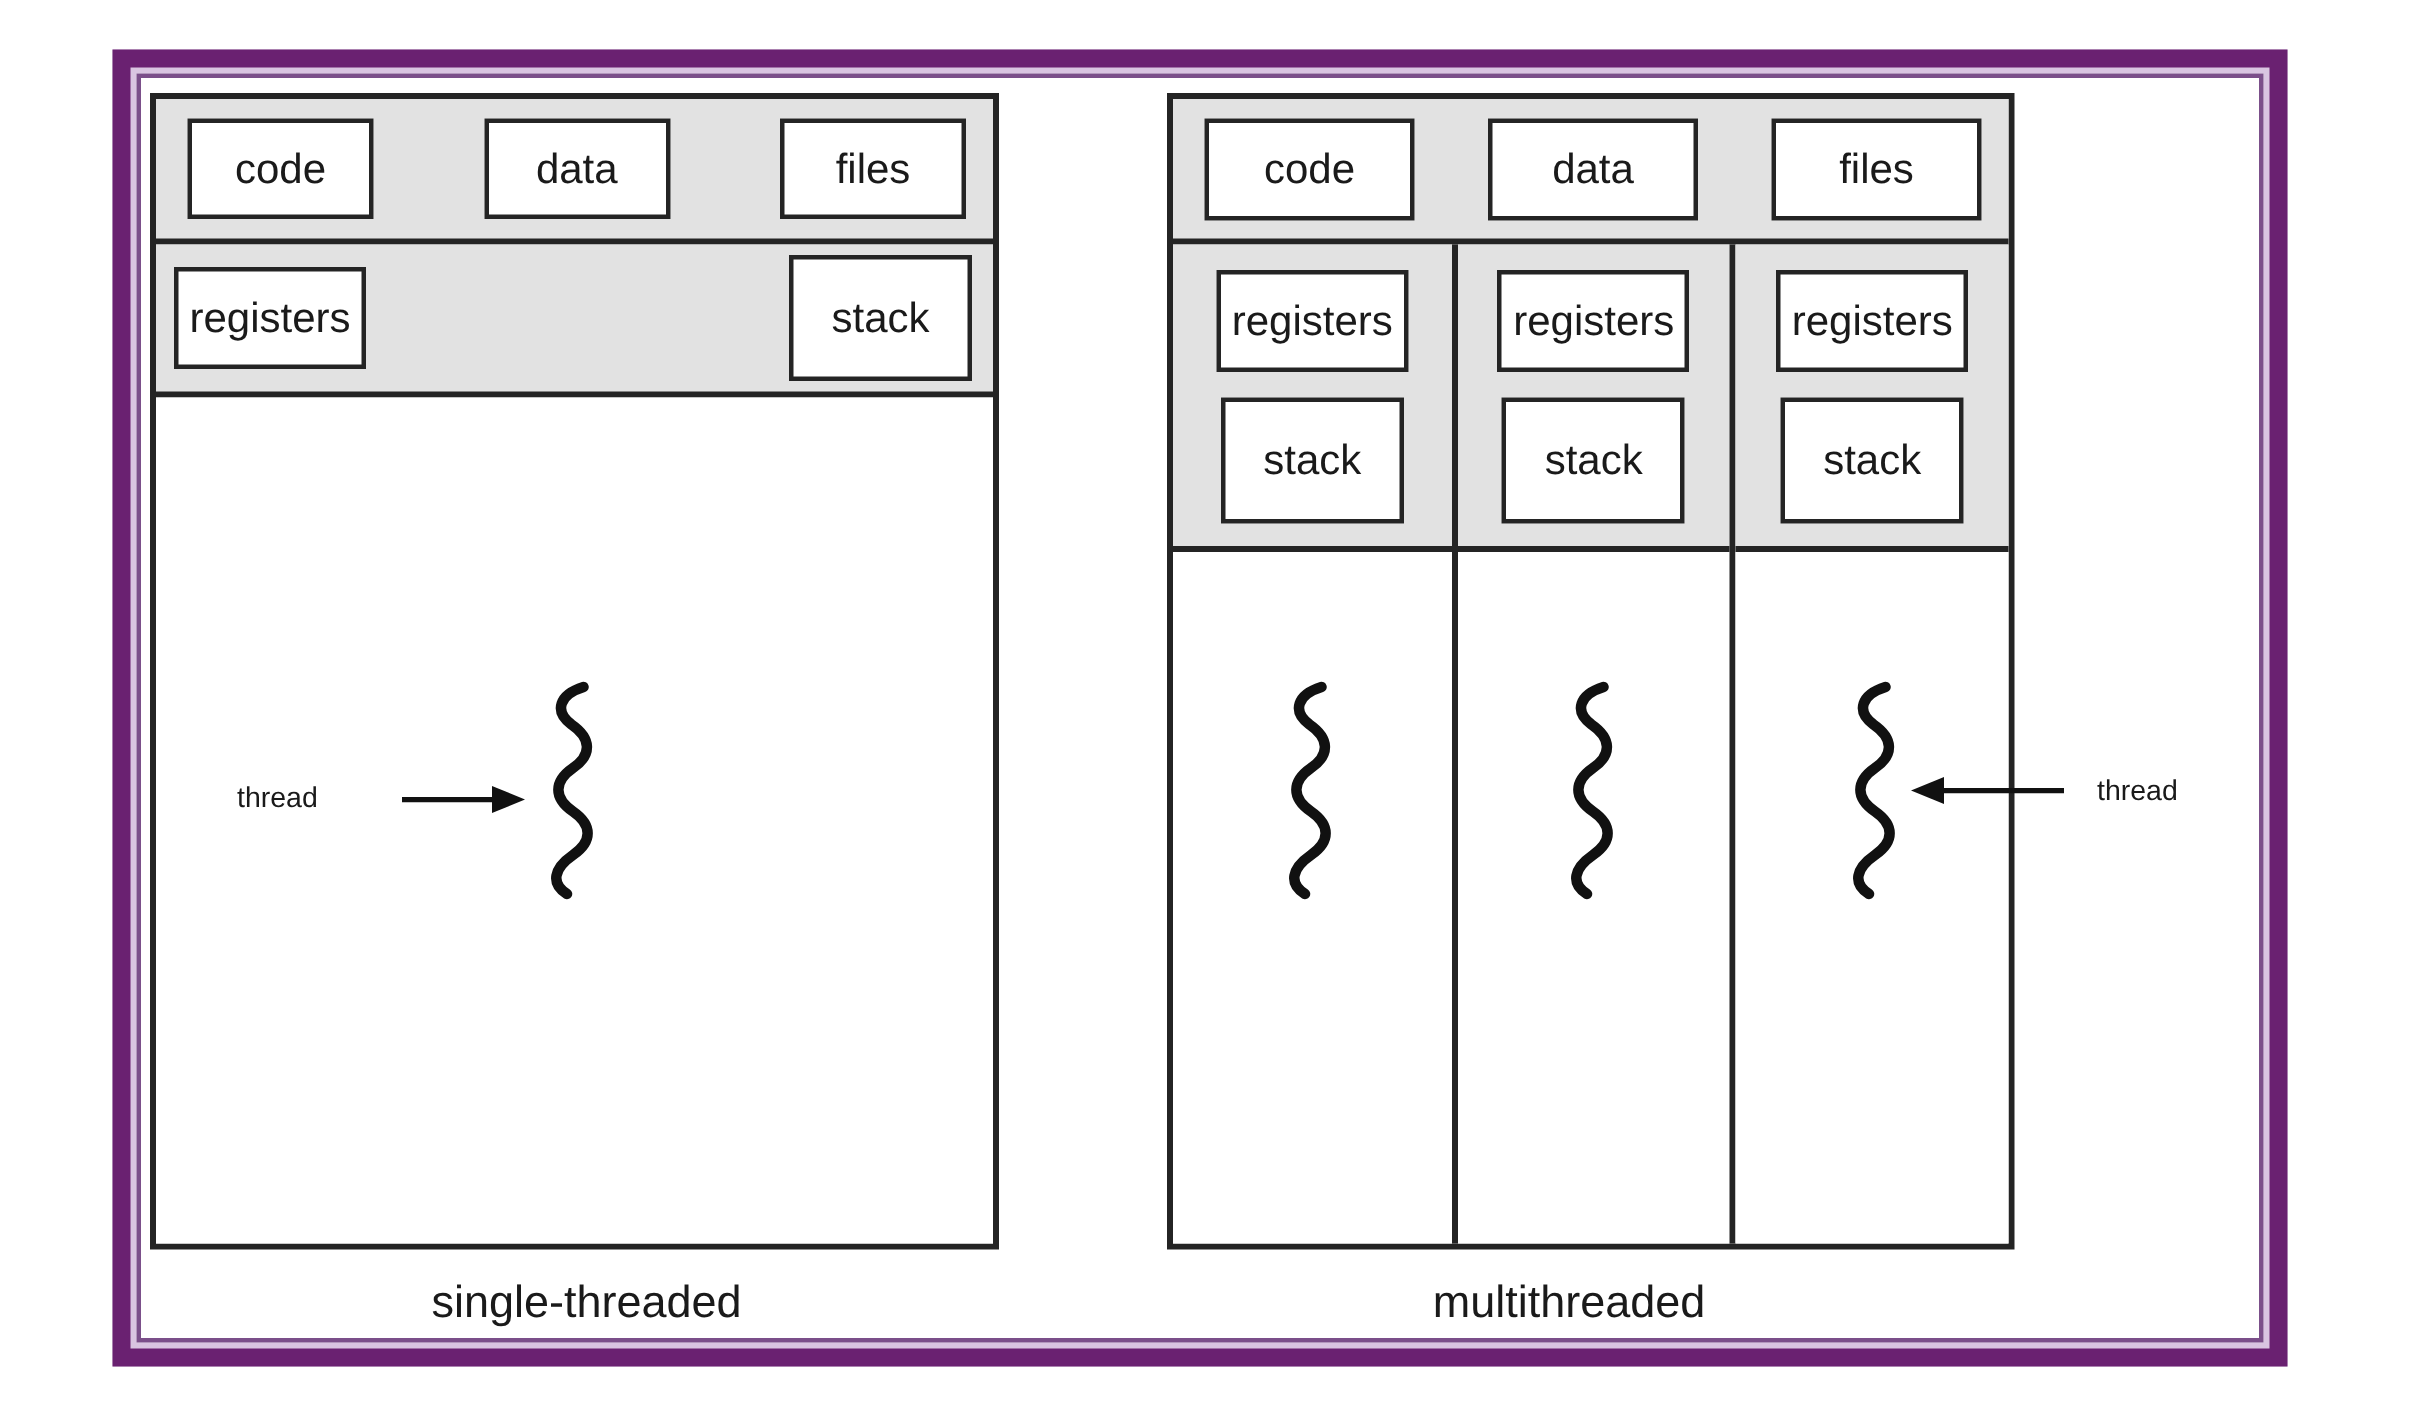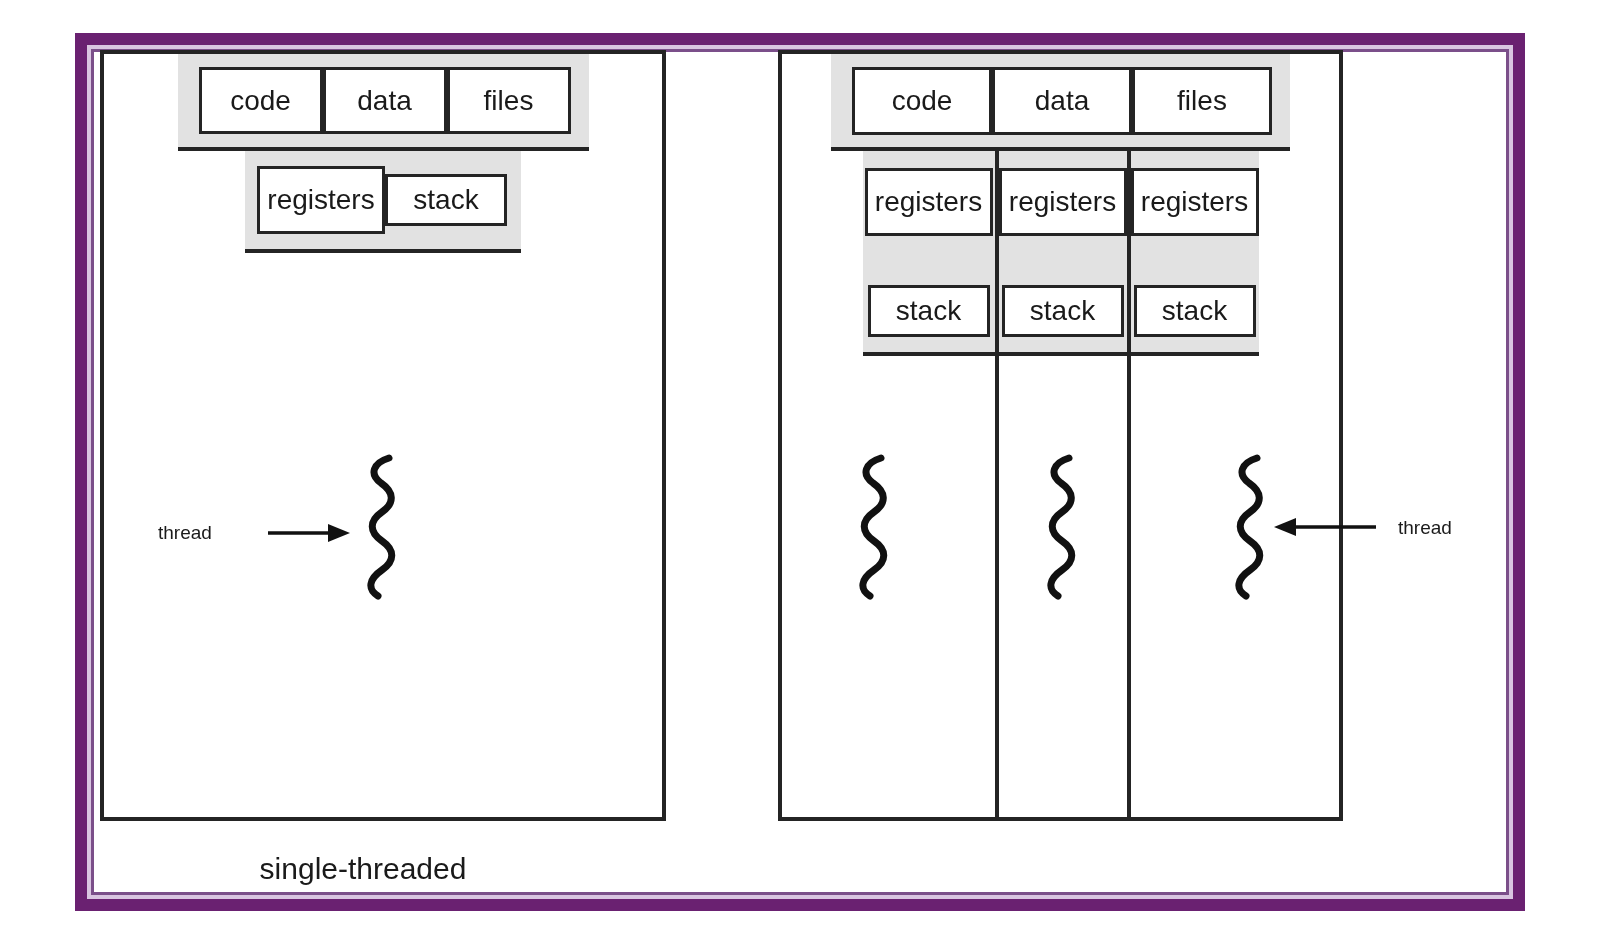"code" .proc-box { align-items: center -> none; top: 50px -> 62px }
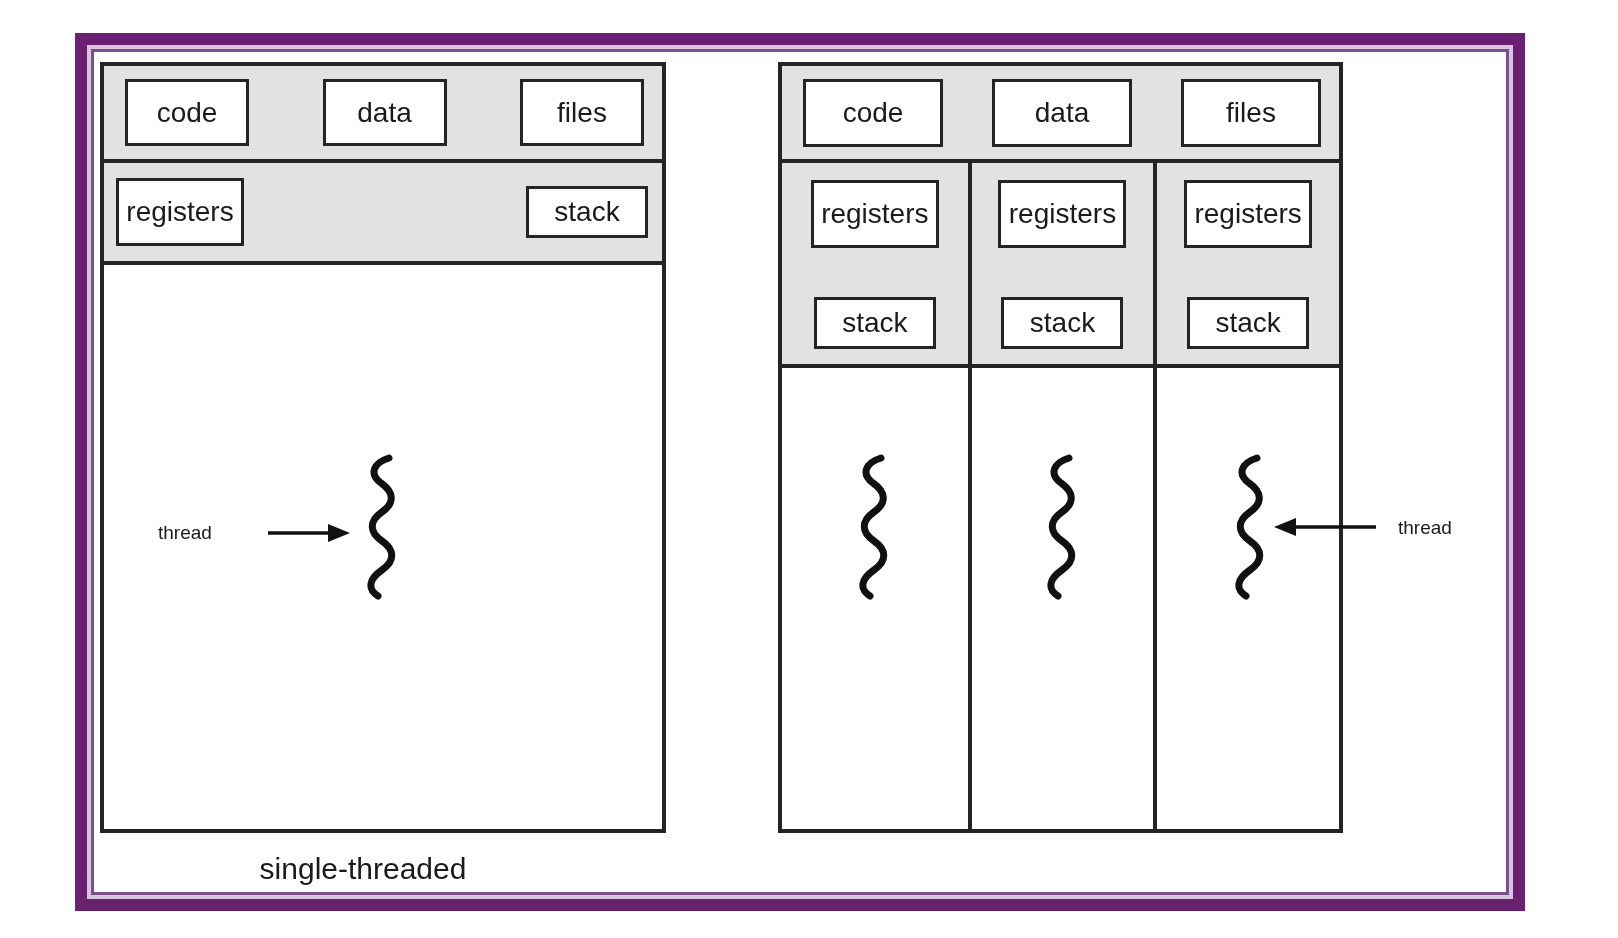"stack" .wbox-stk { height: 52px -> 84px }
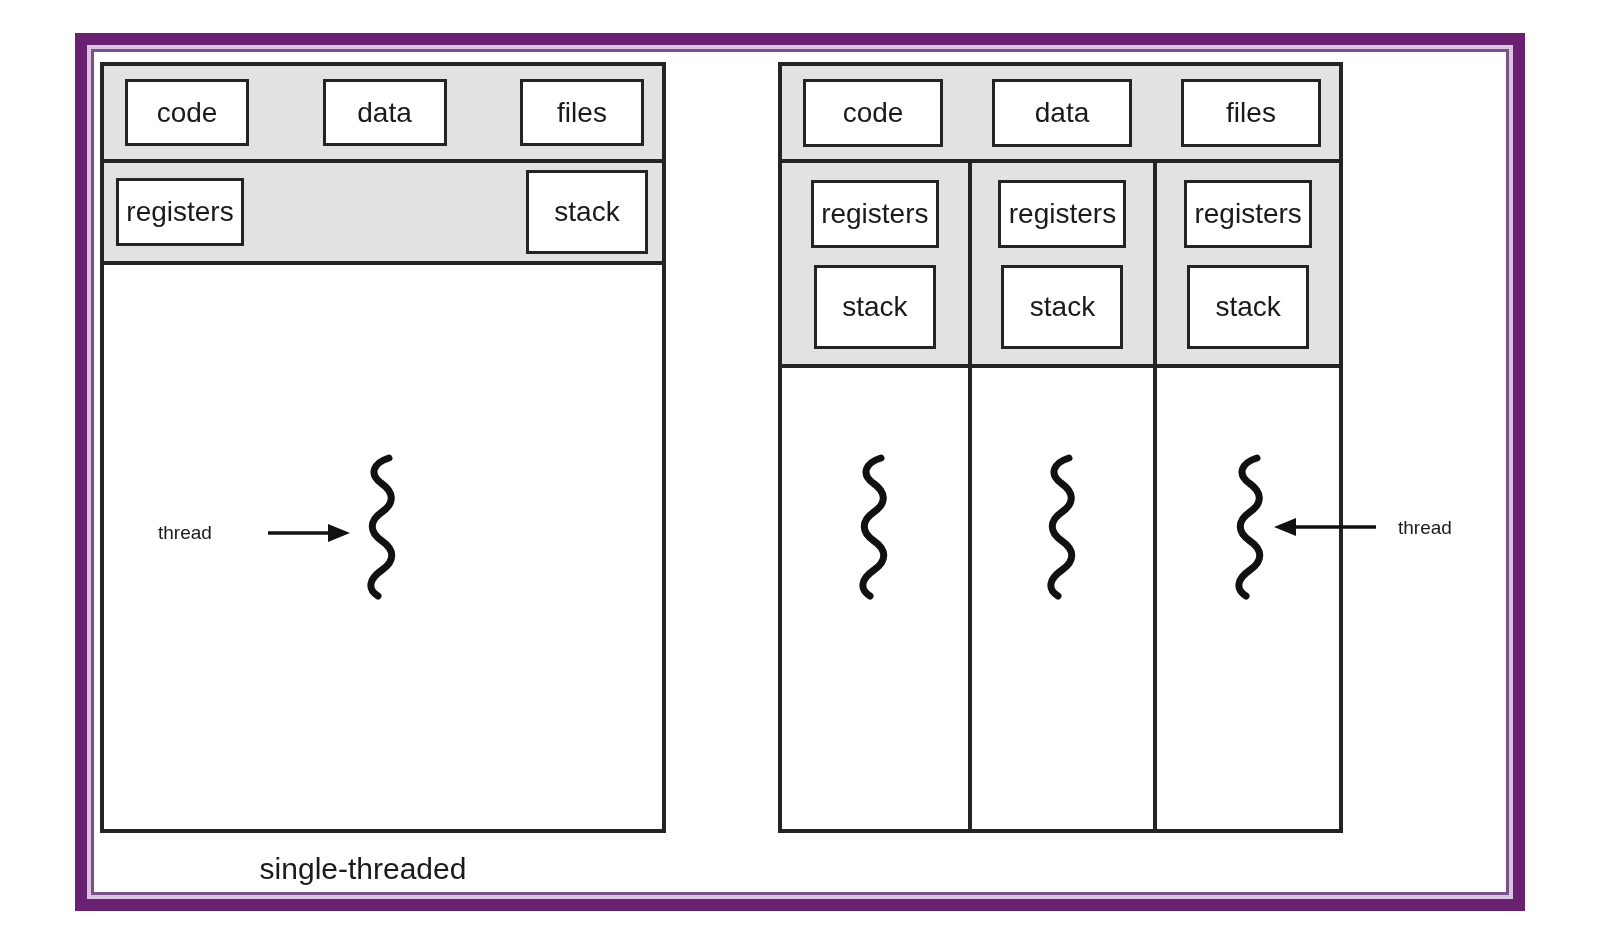"single-threaded" .caption { margin-left: none -> 28px }
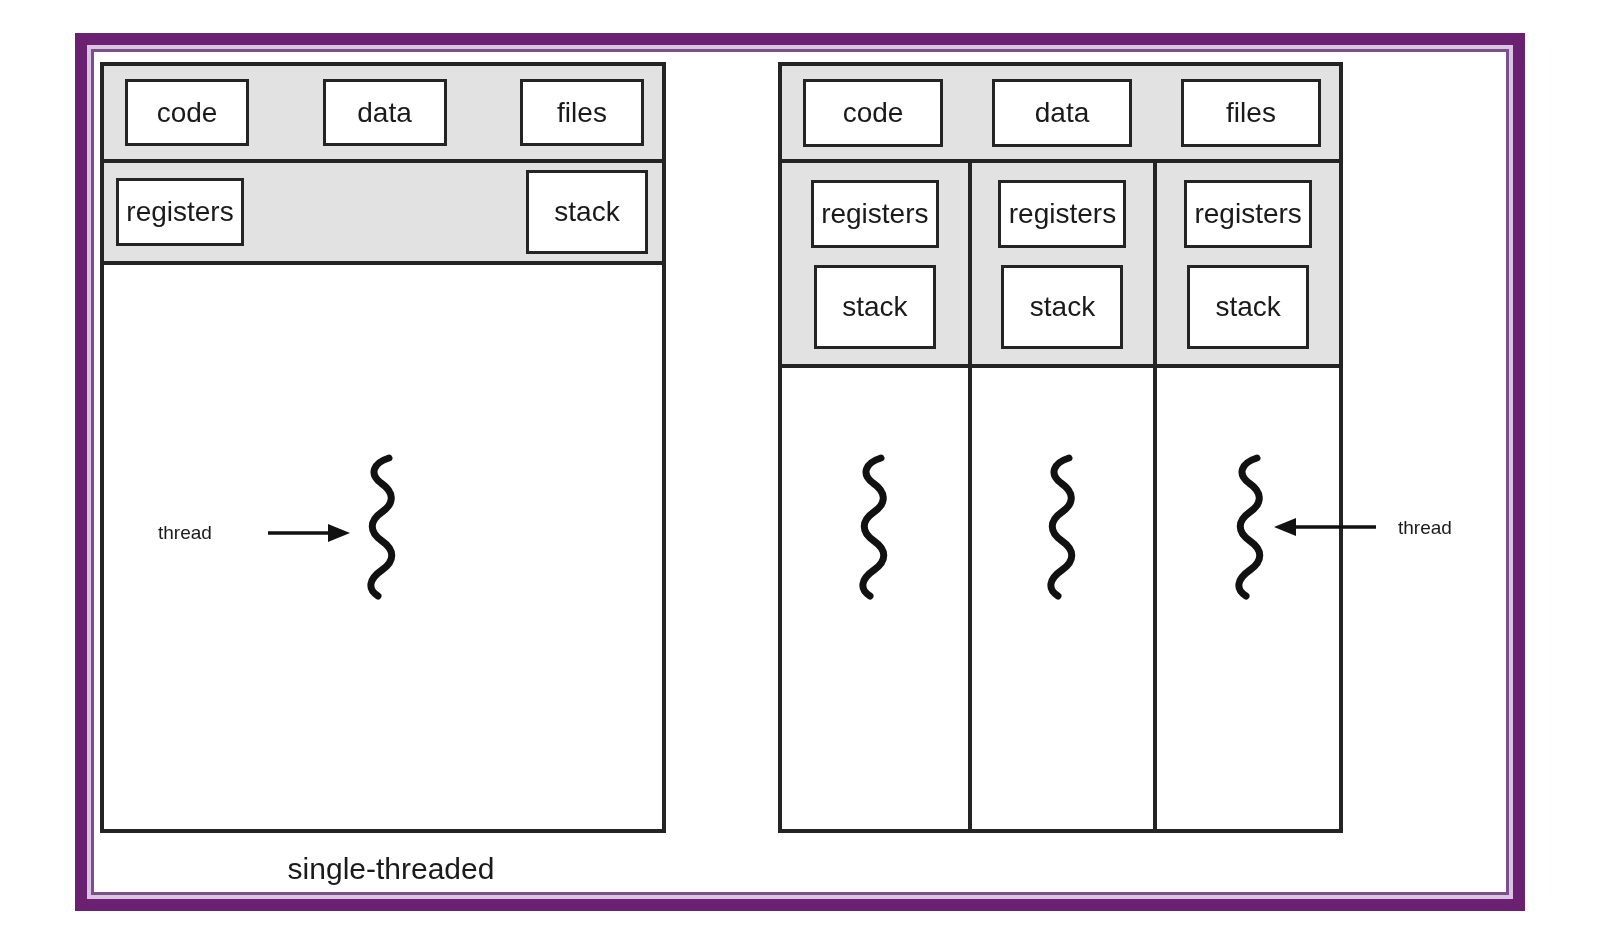"multithreaded" div.caption { html: none -> <div>multithreaded</div> }
